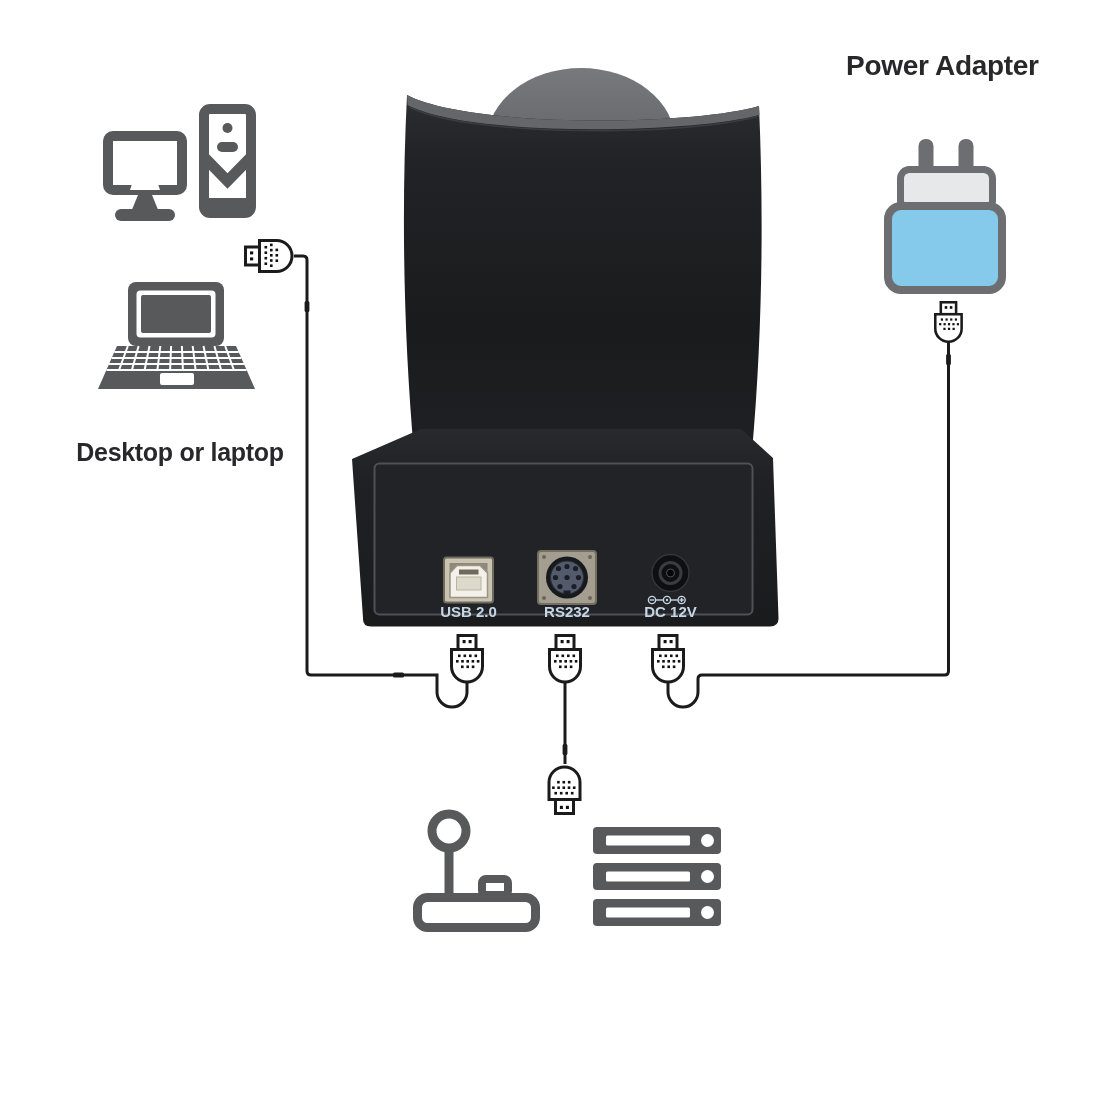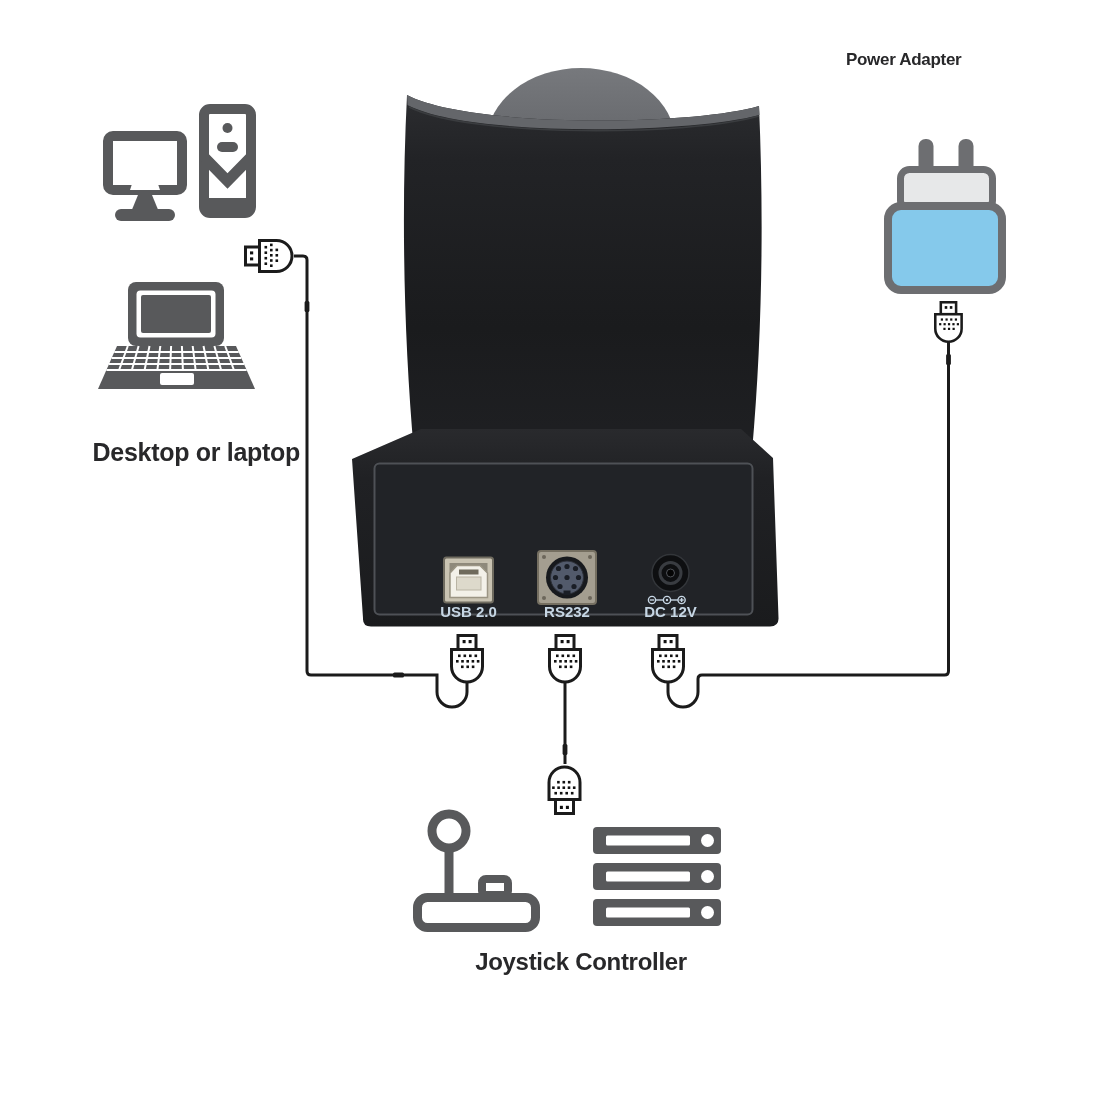"Power Adapter" #power-adapter-label { font-size: 17px -> 28px }
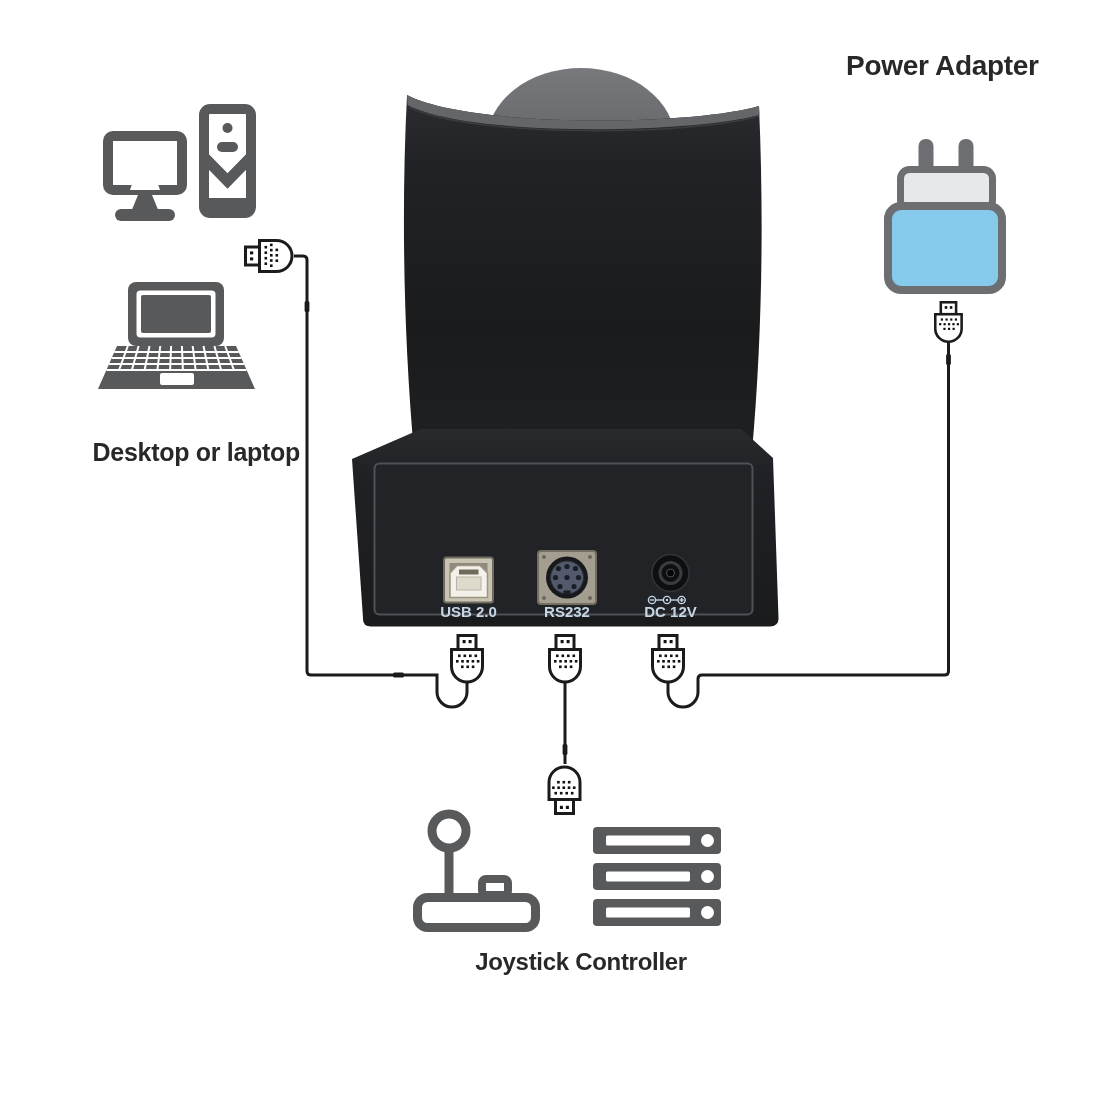"Desktop or laptop" #desktop-label { text-align: right -> center }
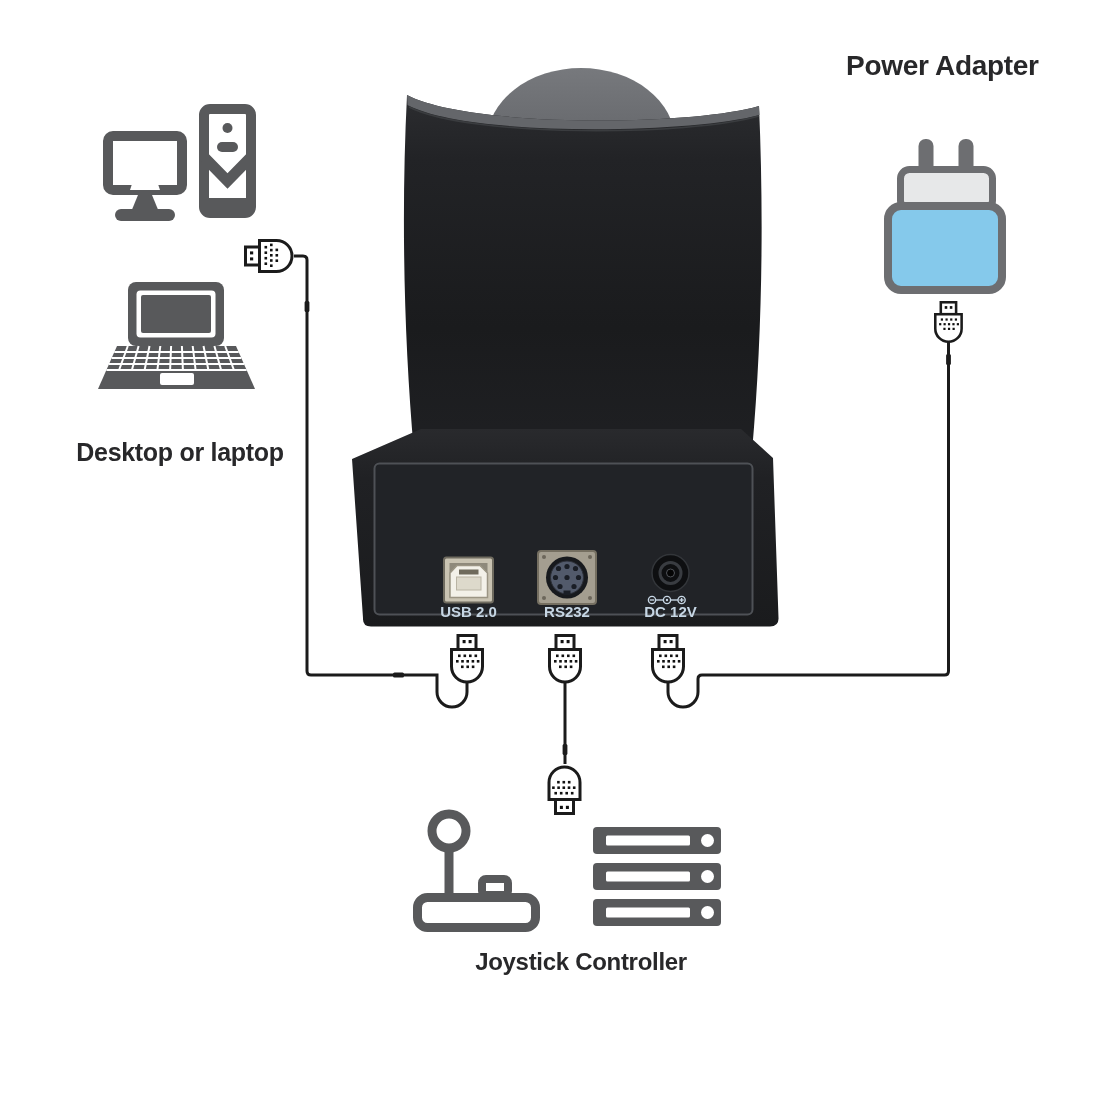"Joystick Controller" div { html: <div>Joystick Controller</div> -> none }
